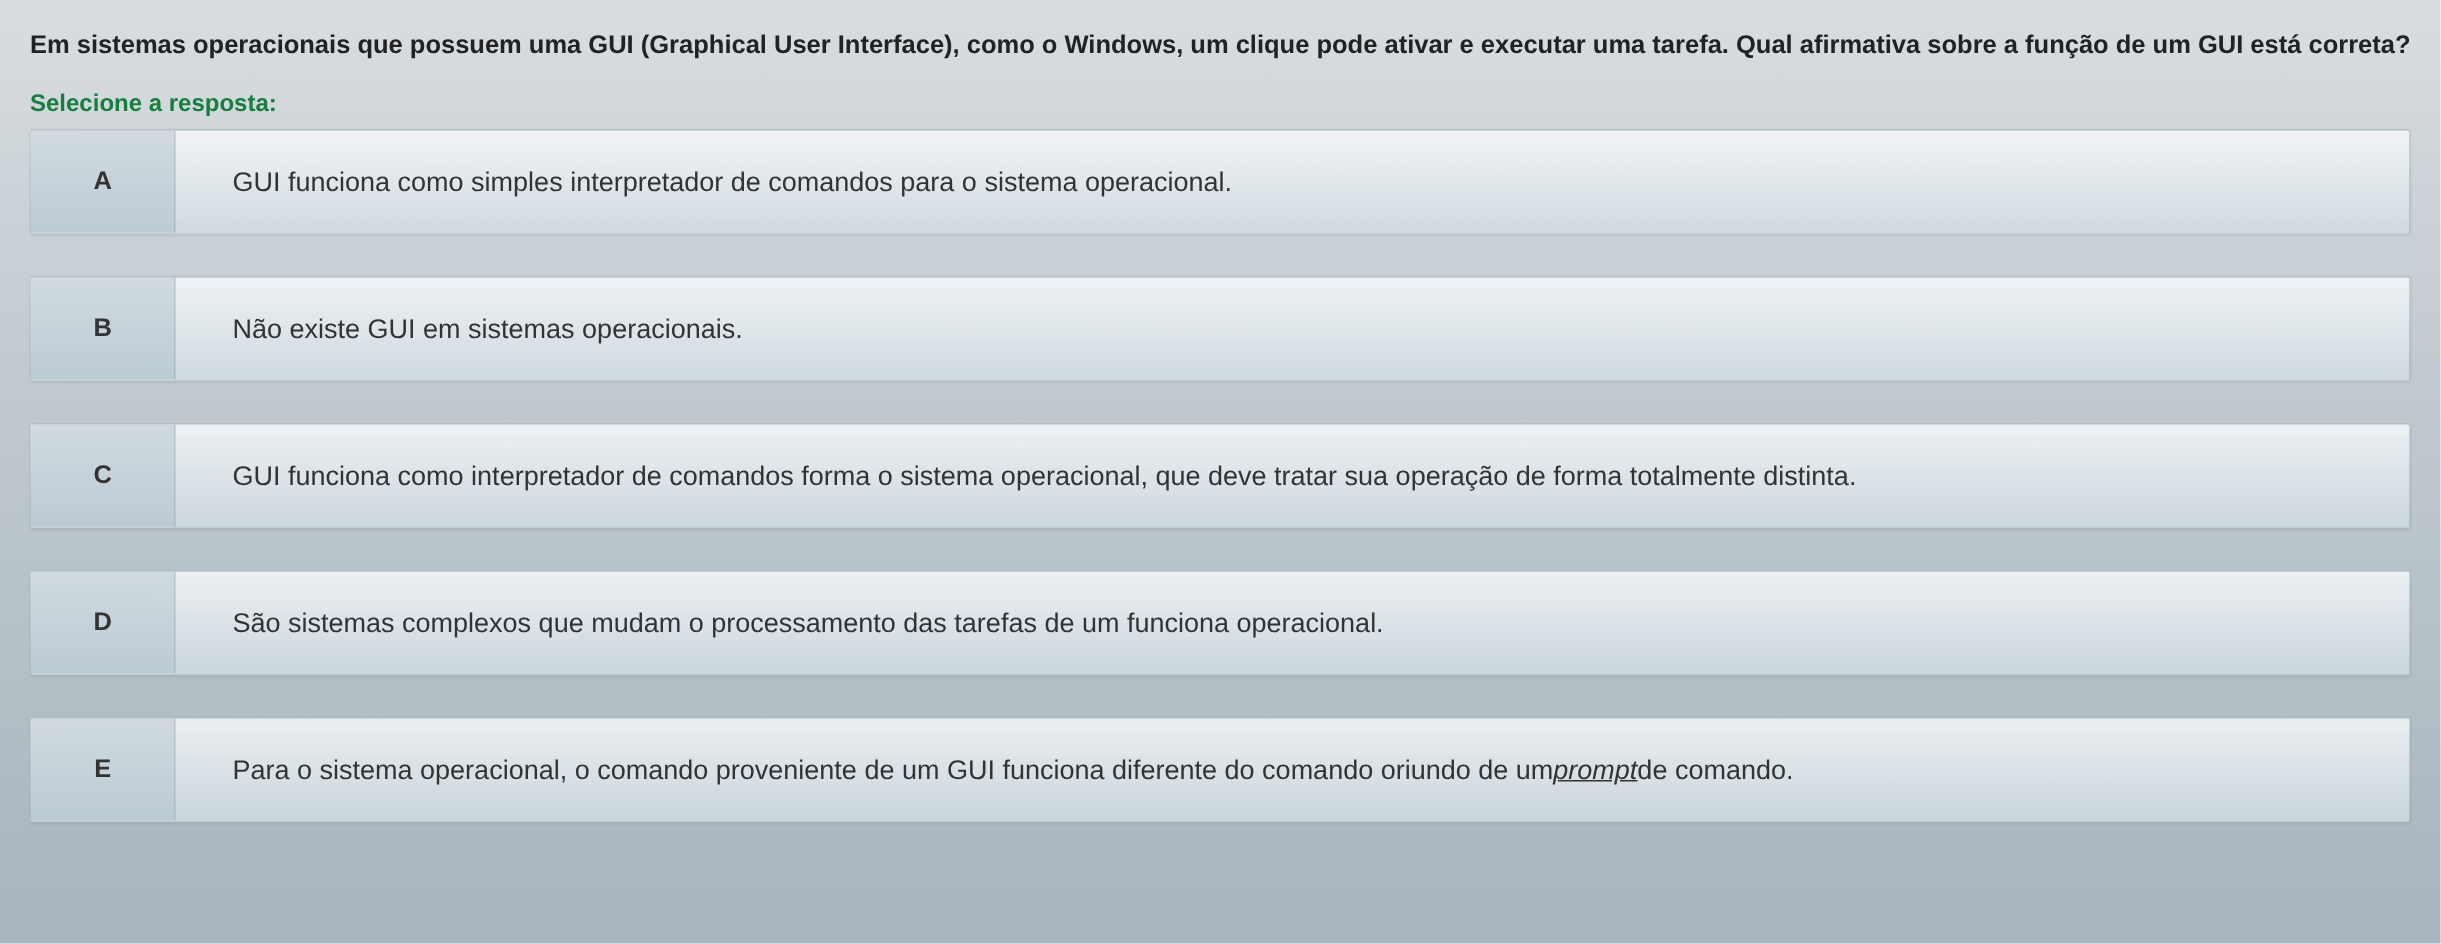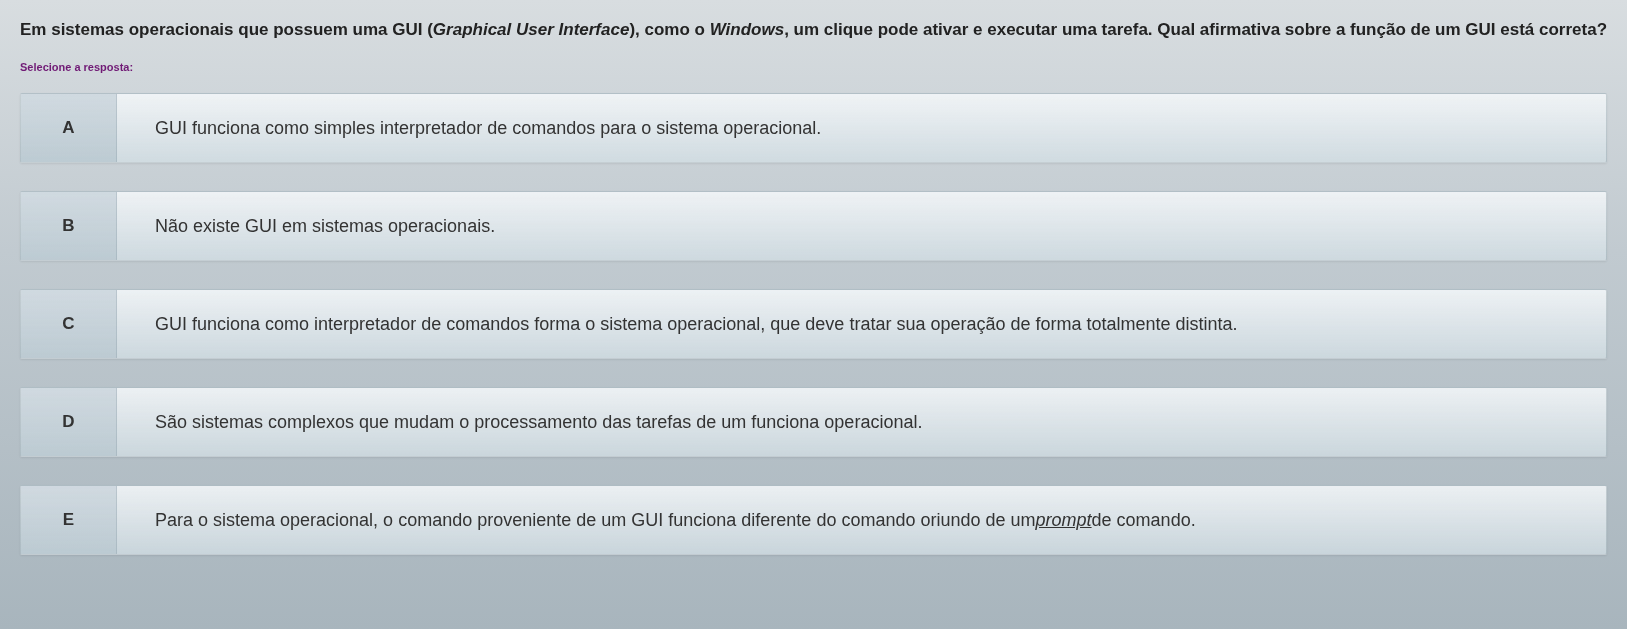"Graphical User Interface" .question-stem .italic { font-style: italic -> none }
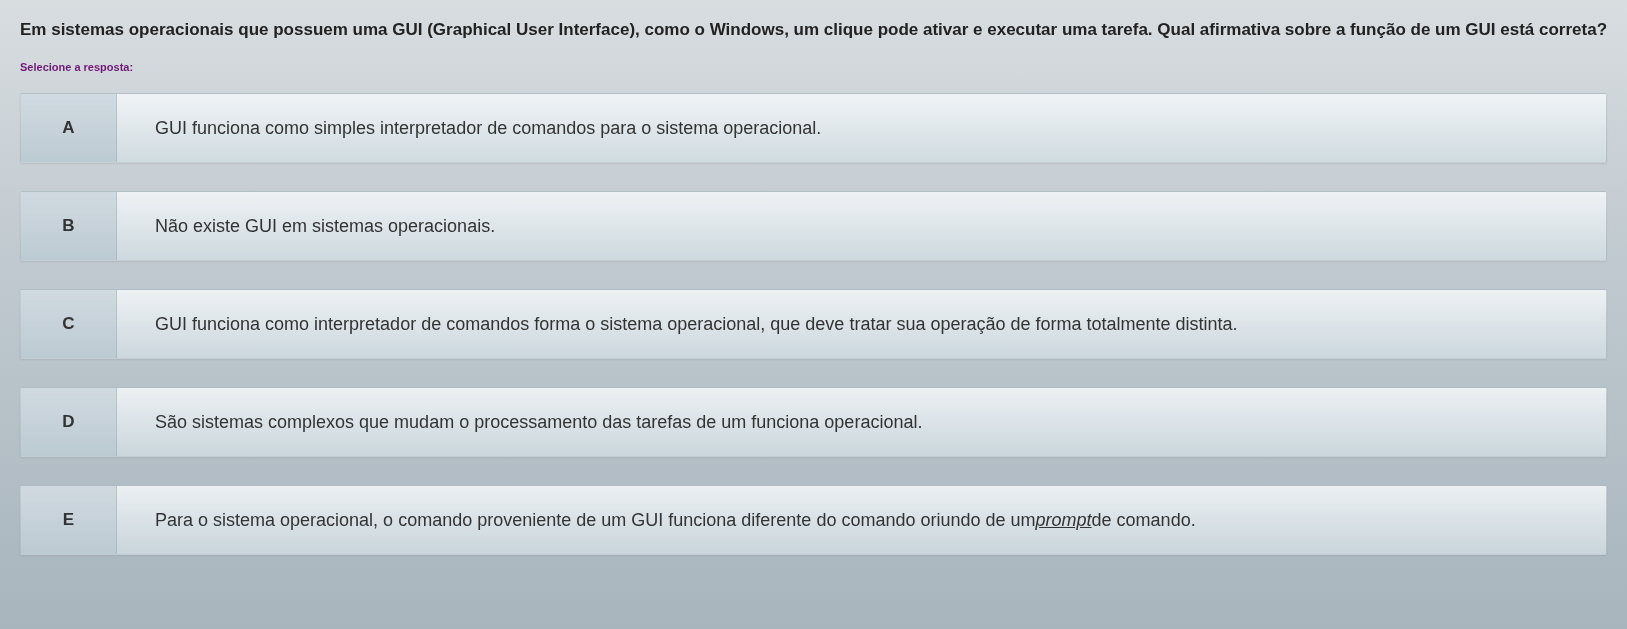"Selecione a resposta:" .instruction { color: #701a75 -> #15803d; font-size: 11px -> 16px; margin-bottom: 20px -> 7px }
